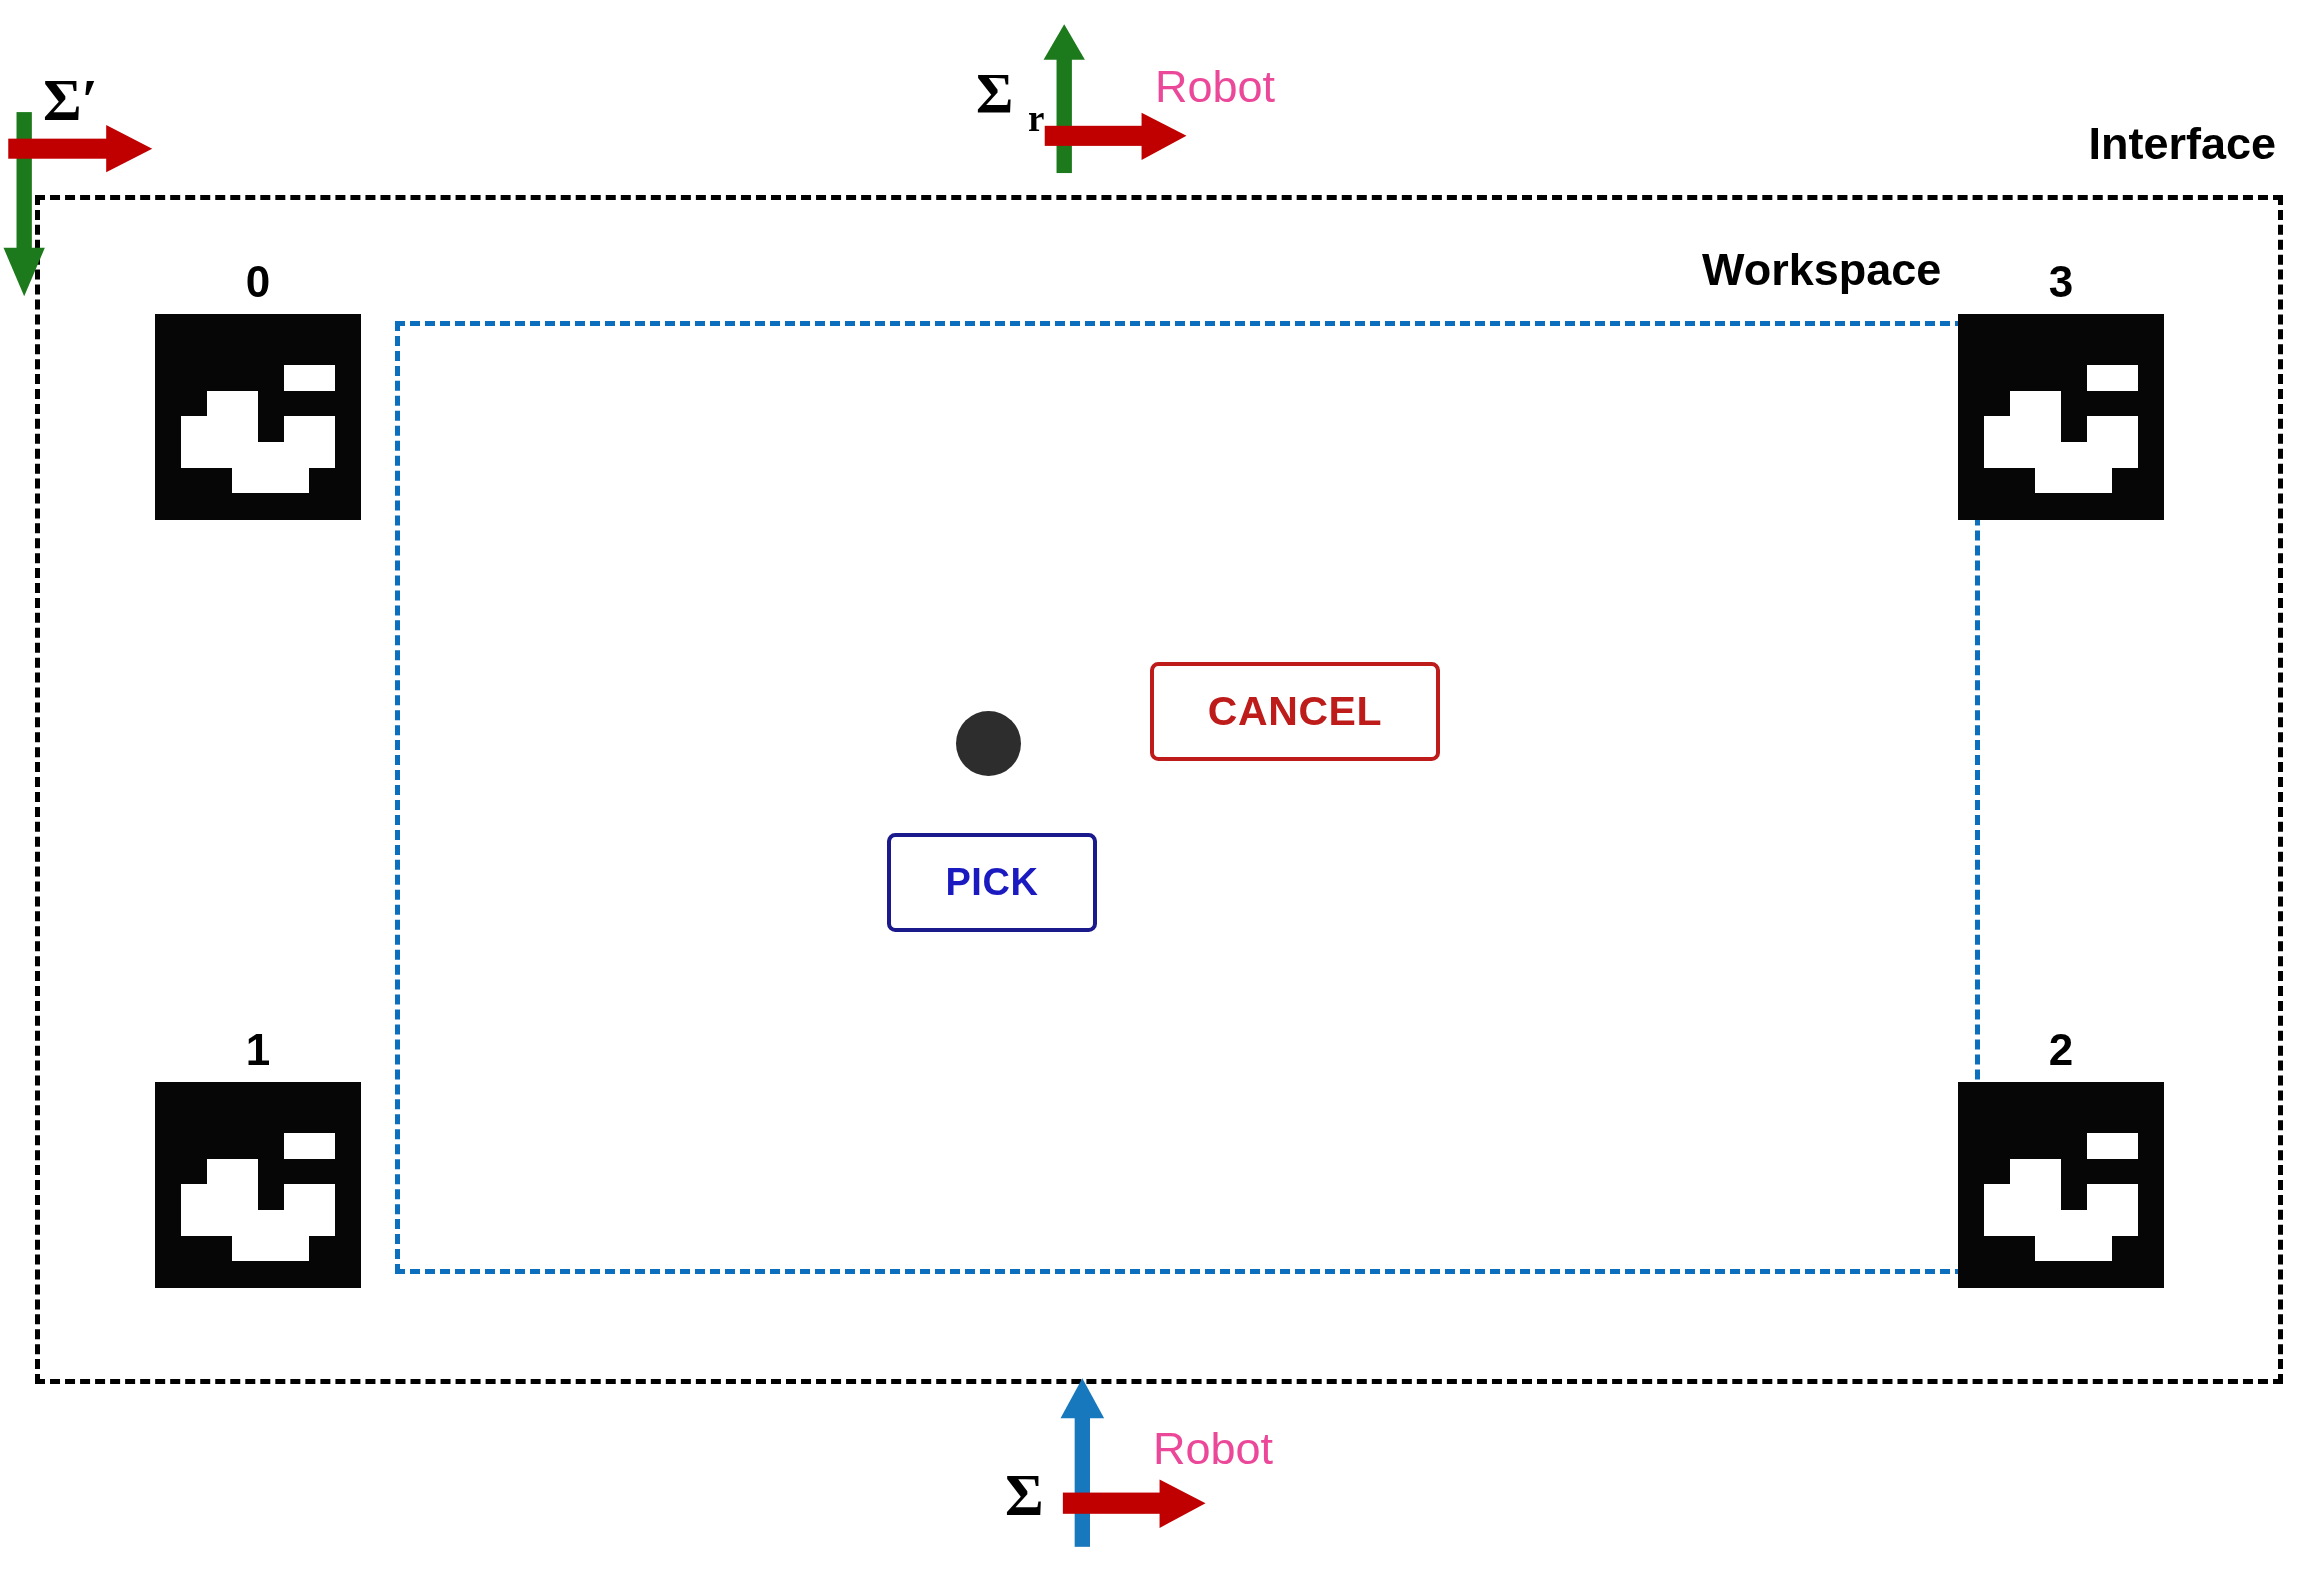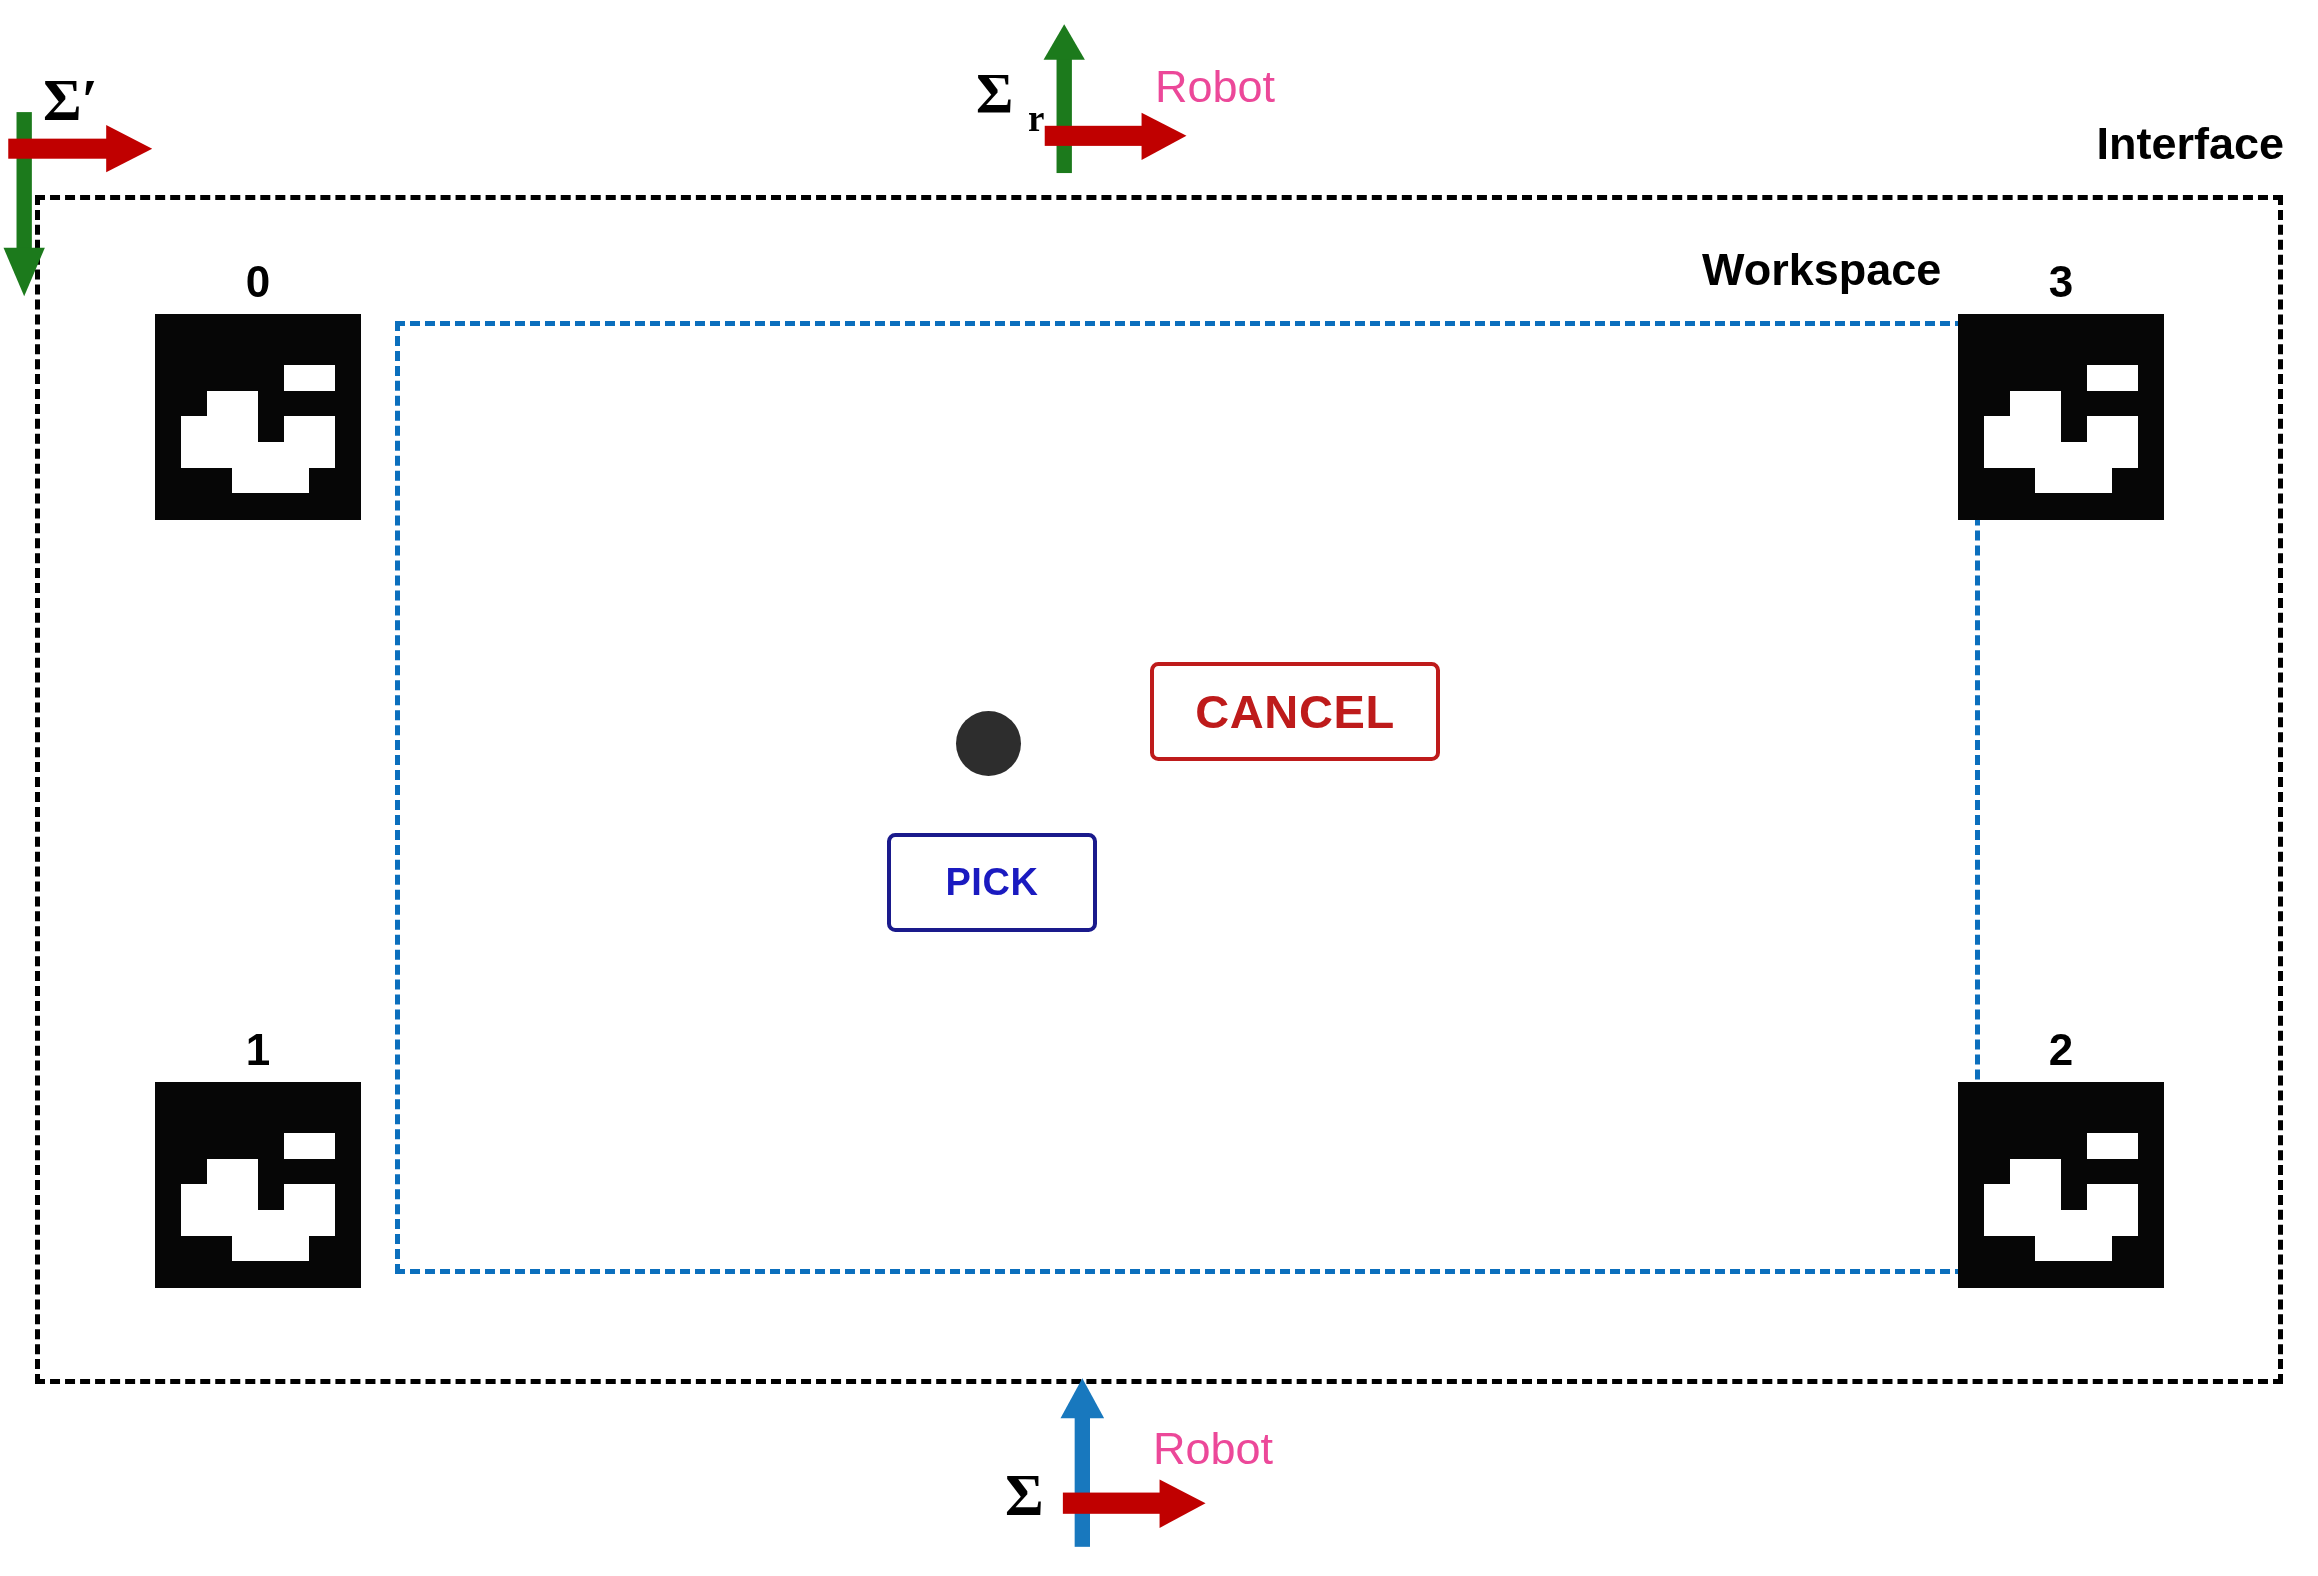"Interface" .label-interface { right: 35px -> 43px }
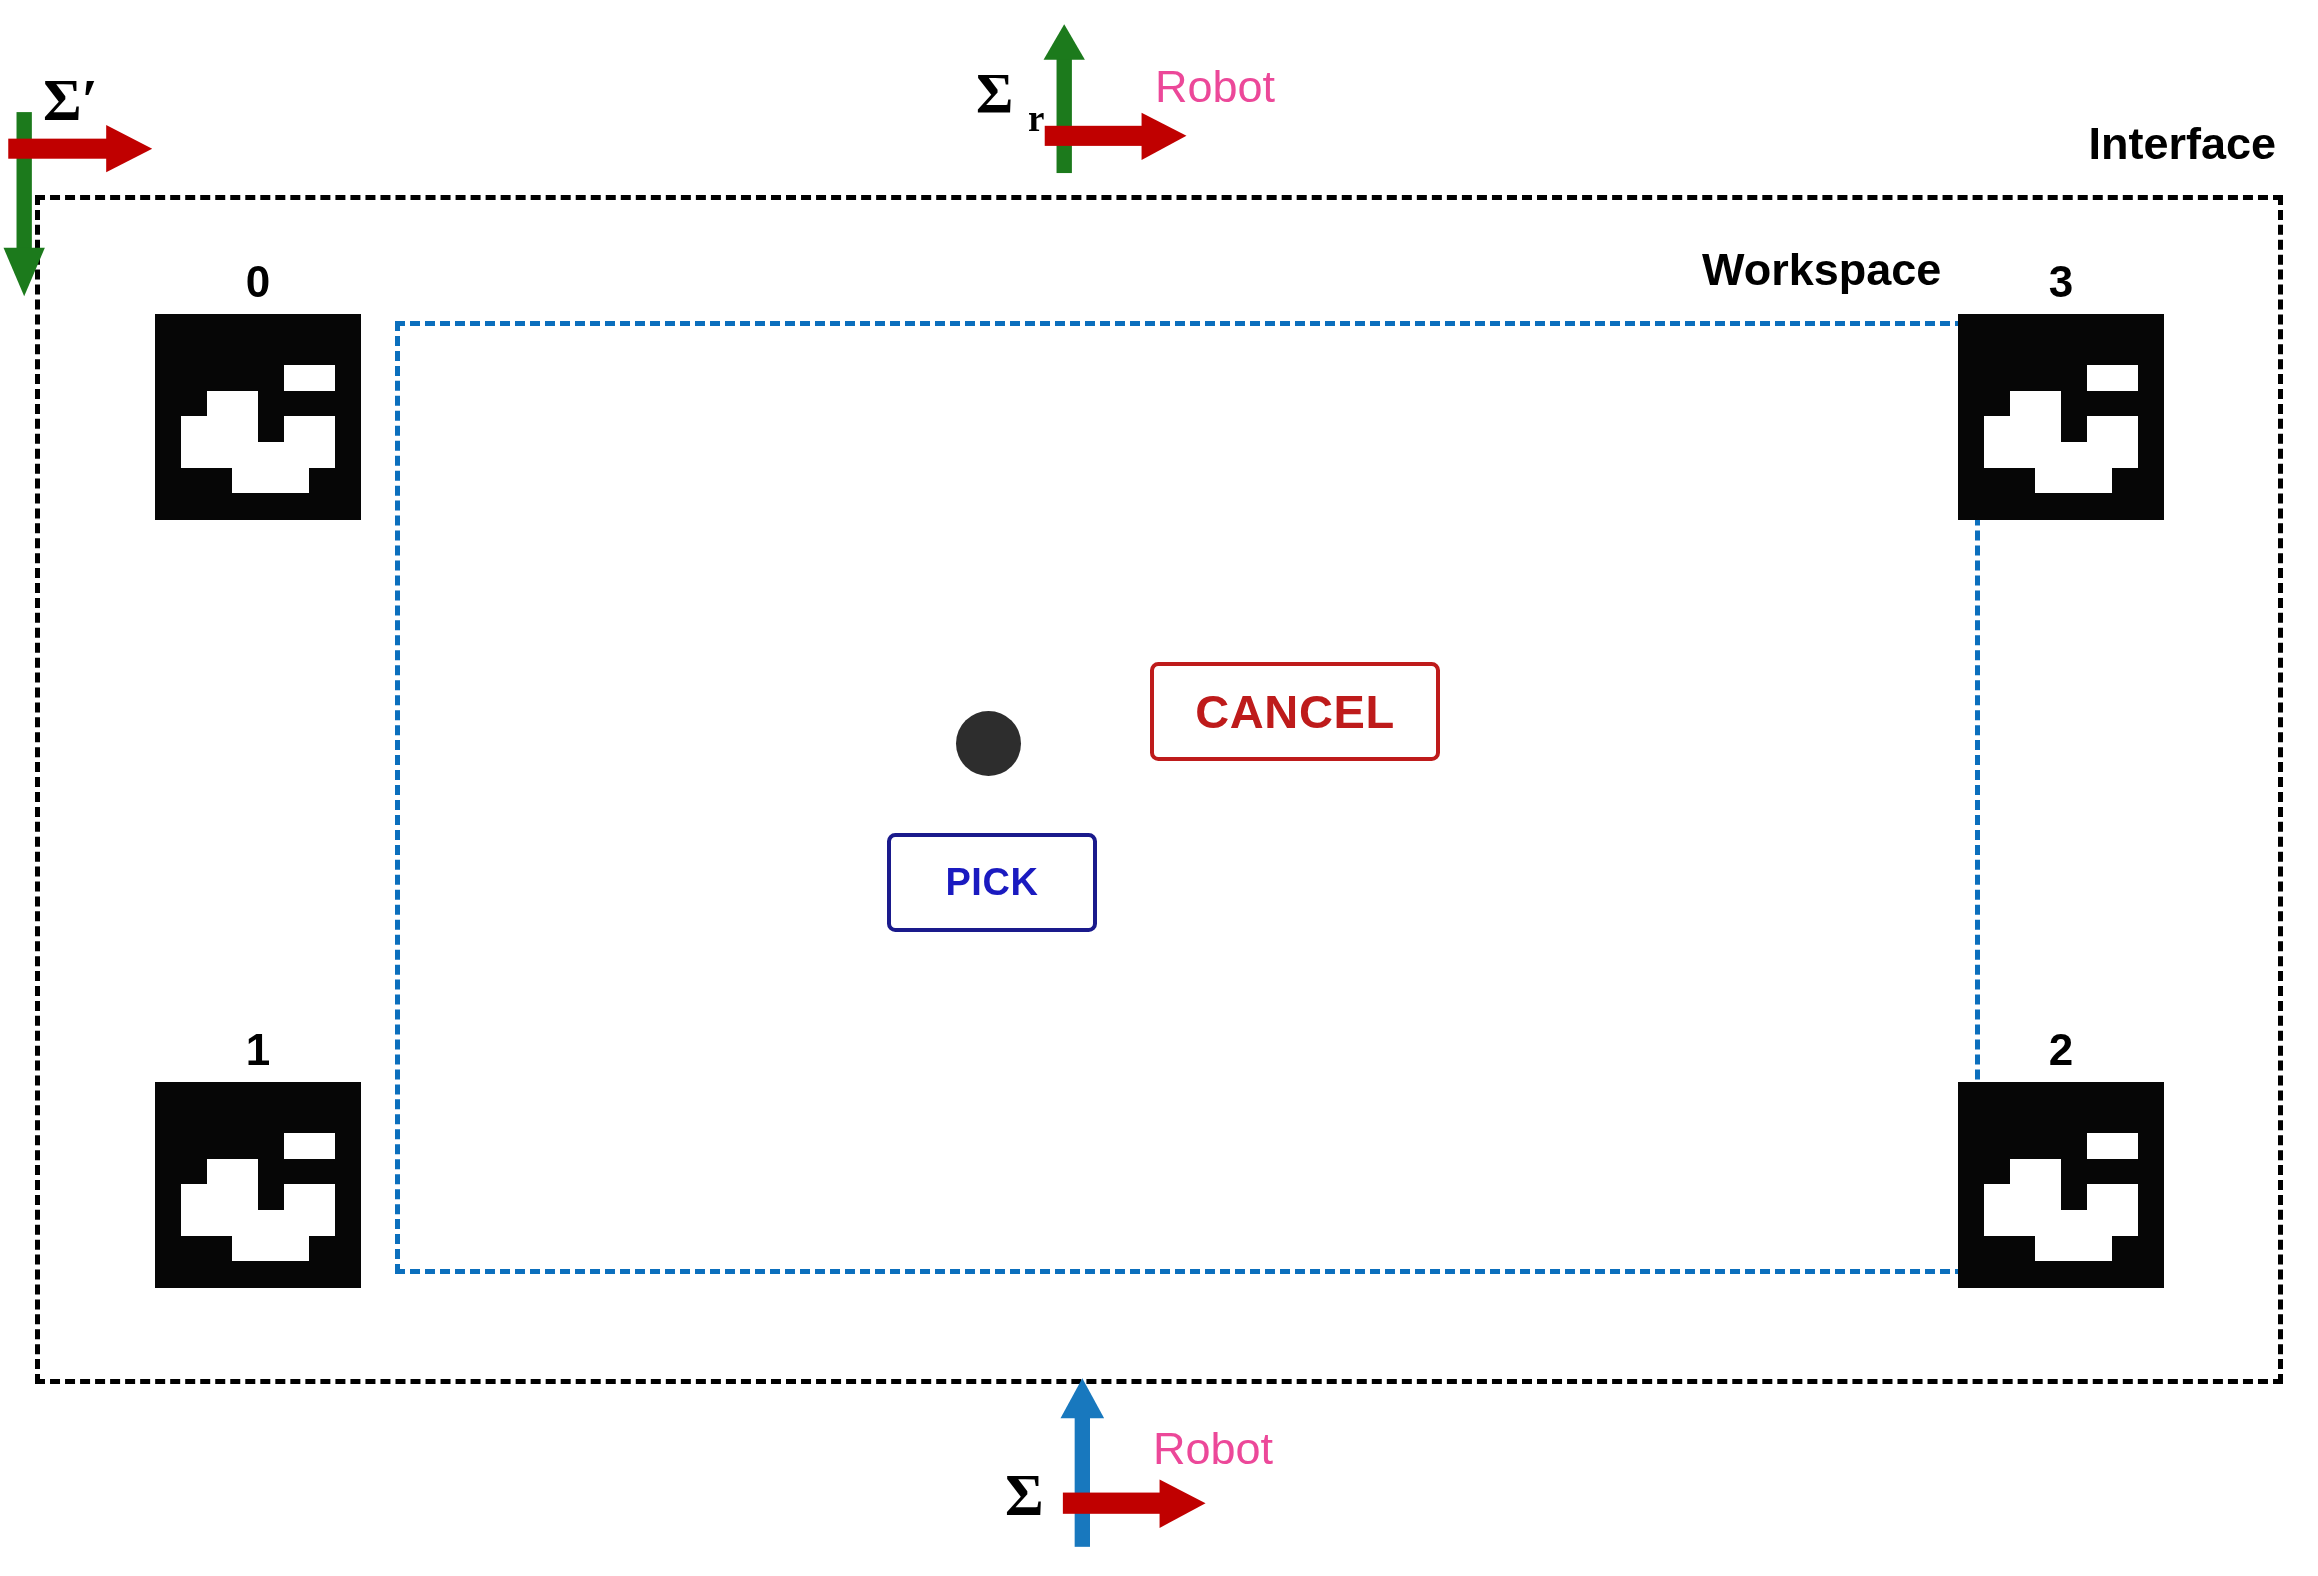"CANCEL" .btn-cancel { font-size: 47px -> 41px }
